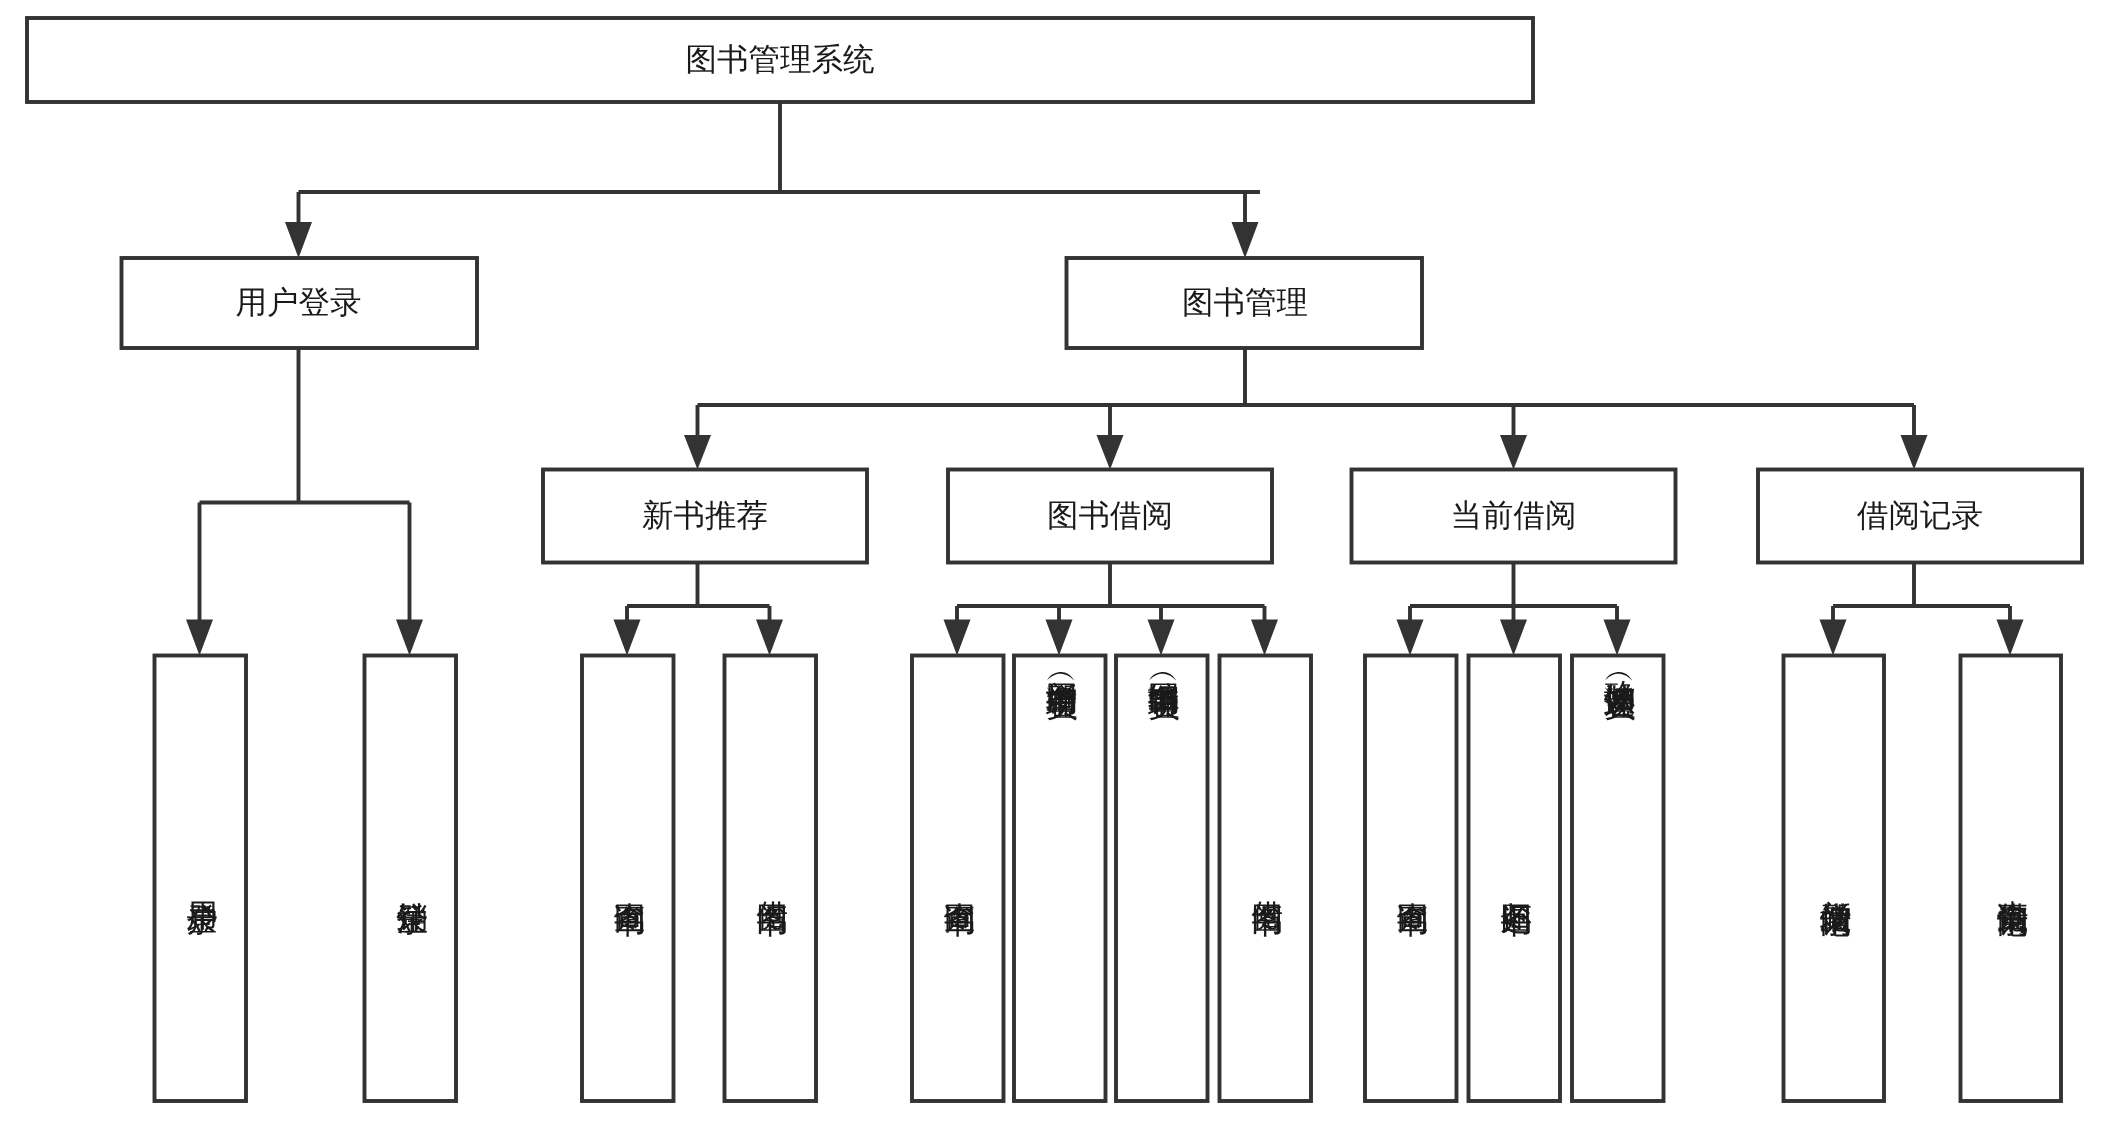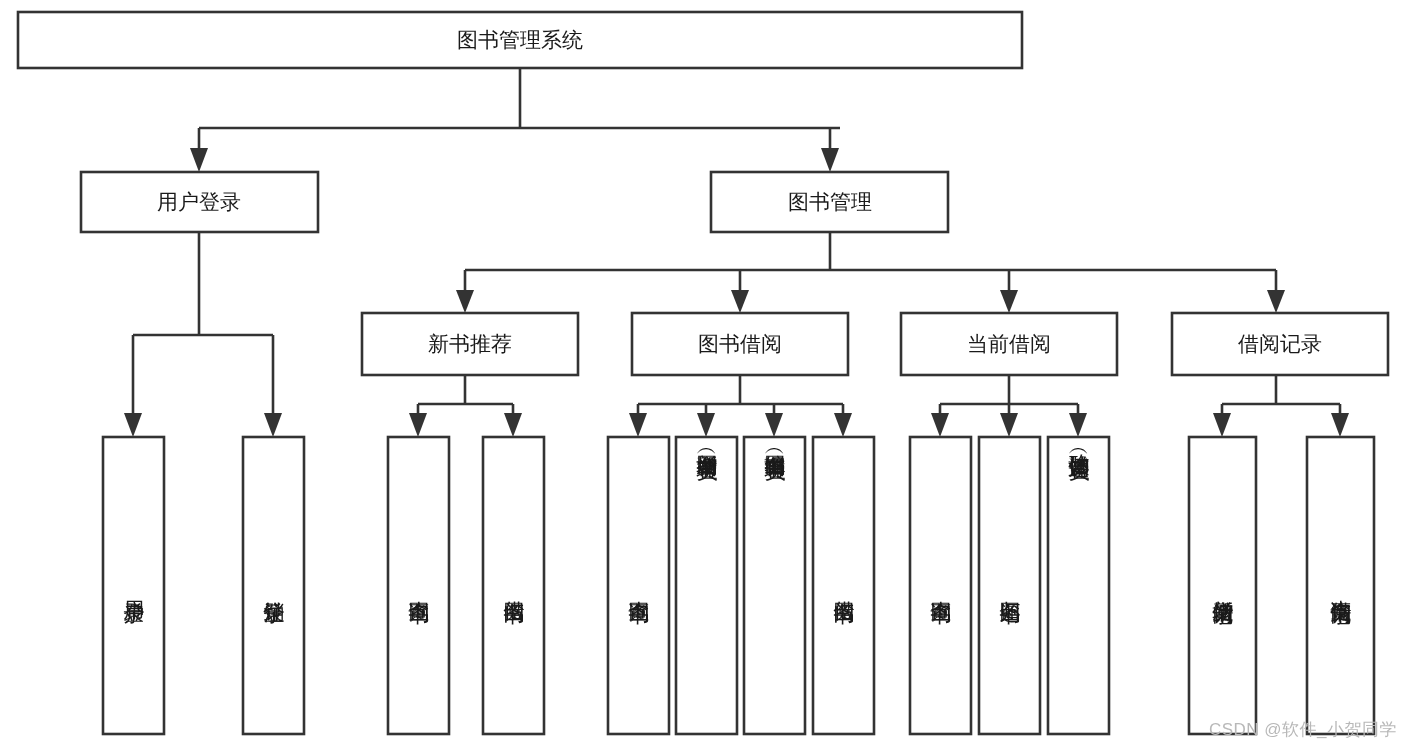"CSDN @软件_小贺同学" div.watermark { html: <div>CSDN @软件_小贺同学</div> -> none }
